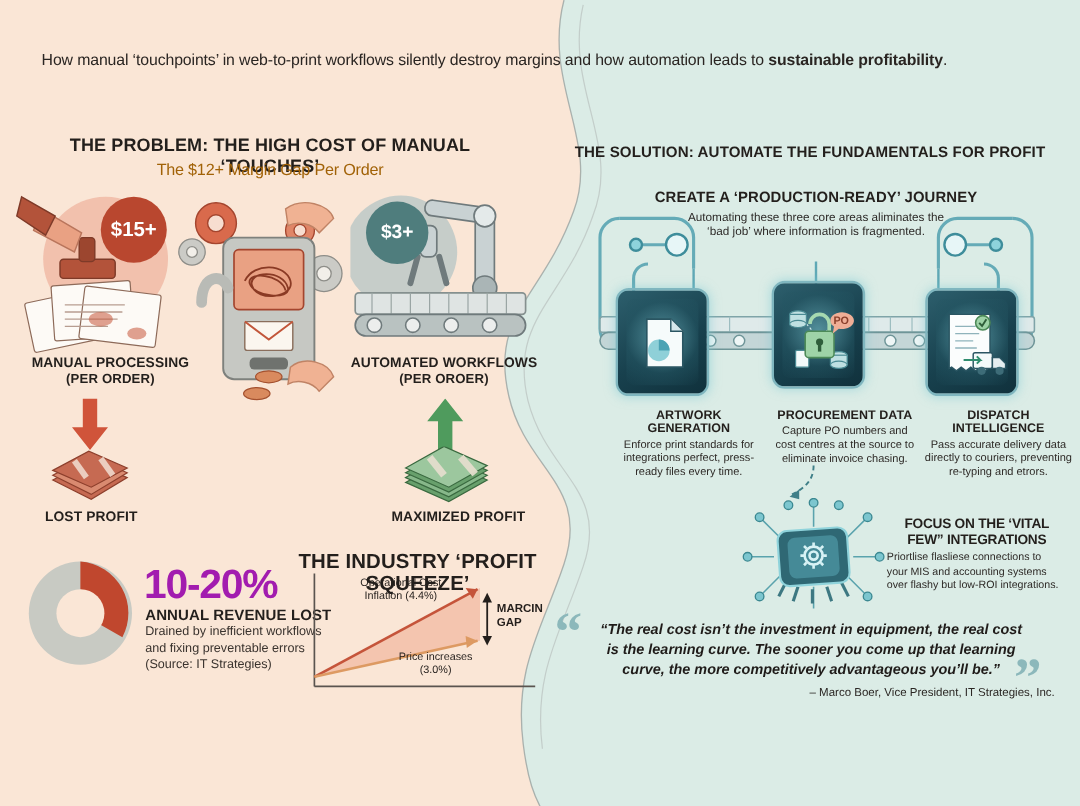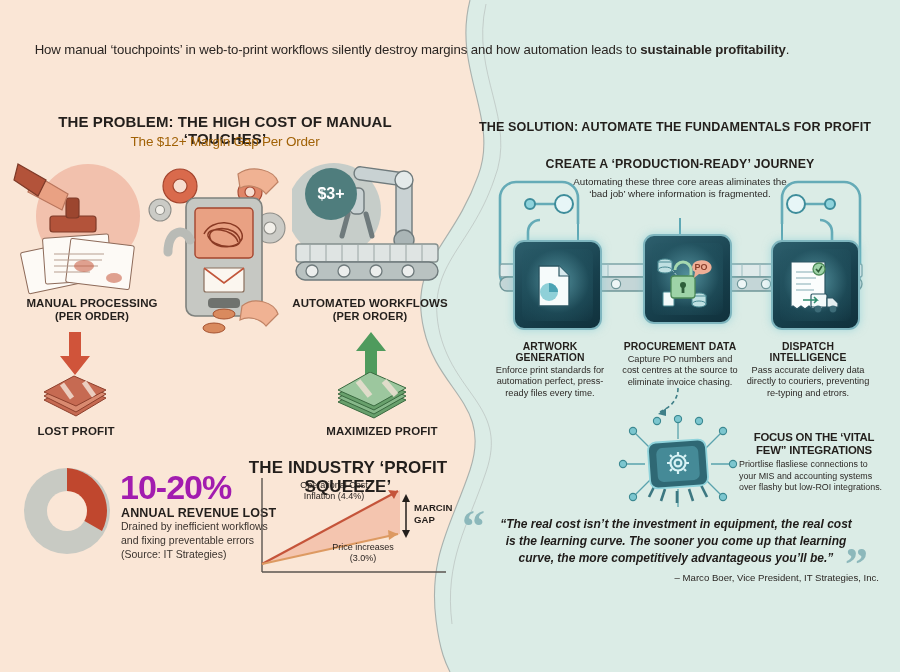"$15+" div.badge { html: none -> <div>$15+</div> }
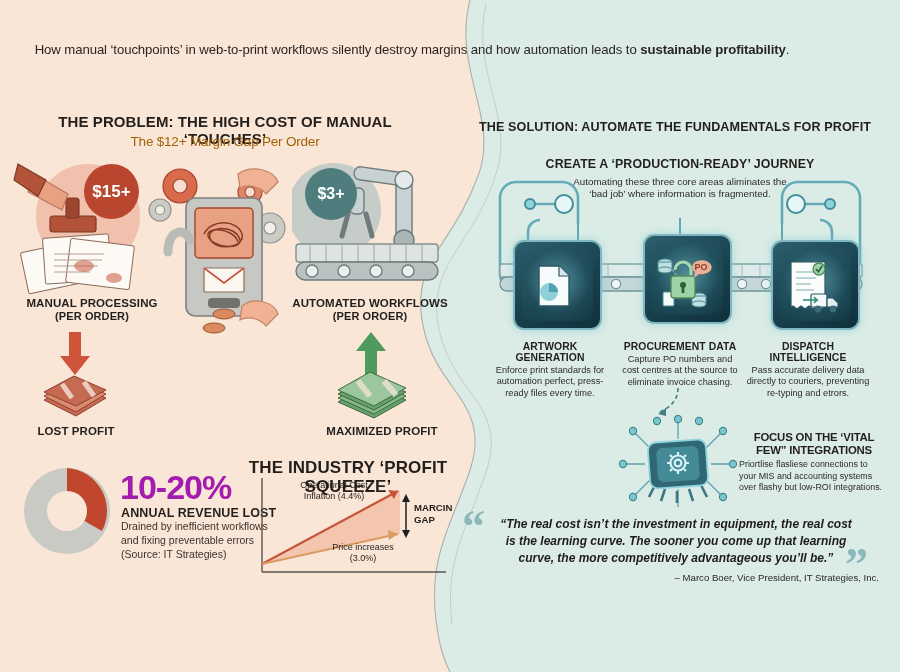"PO" .card { padding-left: 11px -> none }
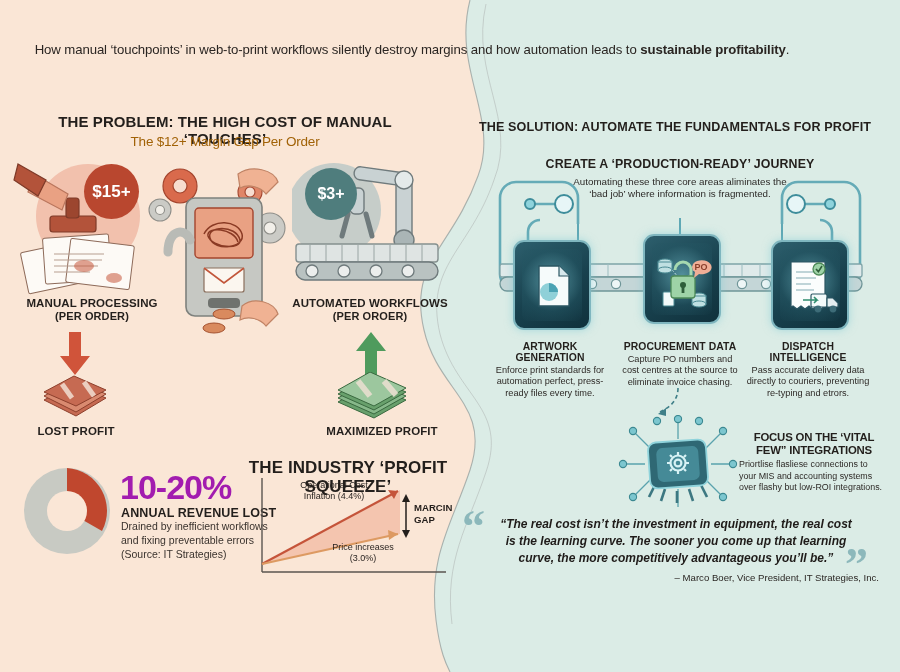"ARTWORK GENERATION" .card-cap { margin-left: none -> 24px }
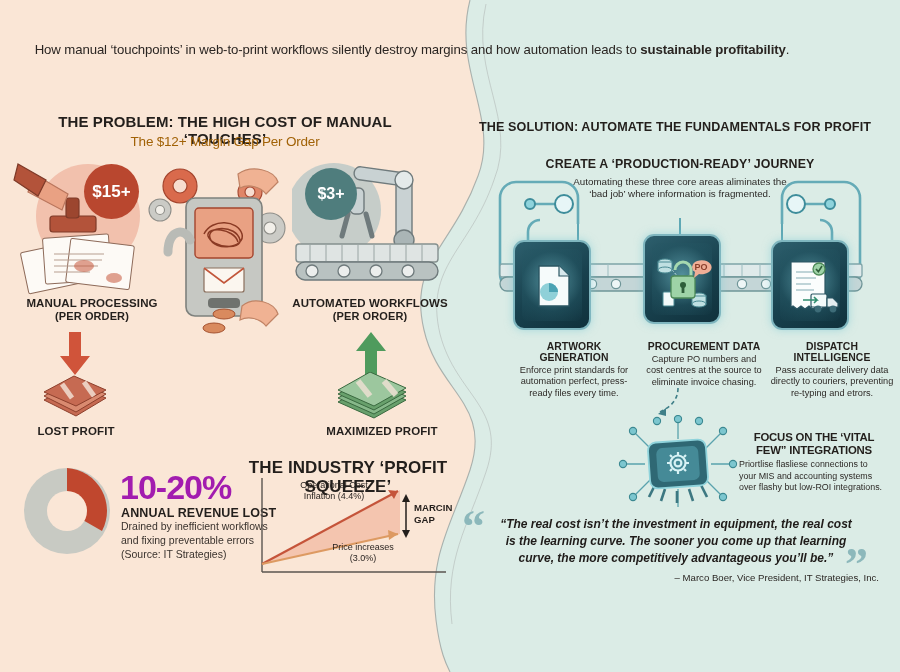"automation perfect, press-" div { text: automation -> integrations }
